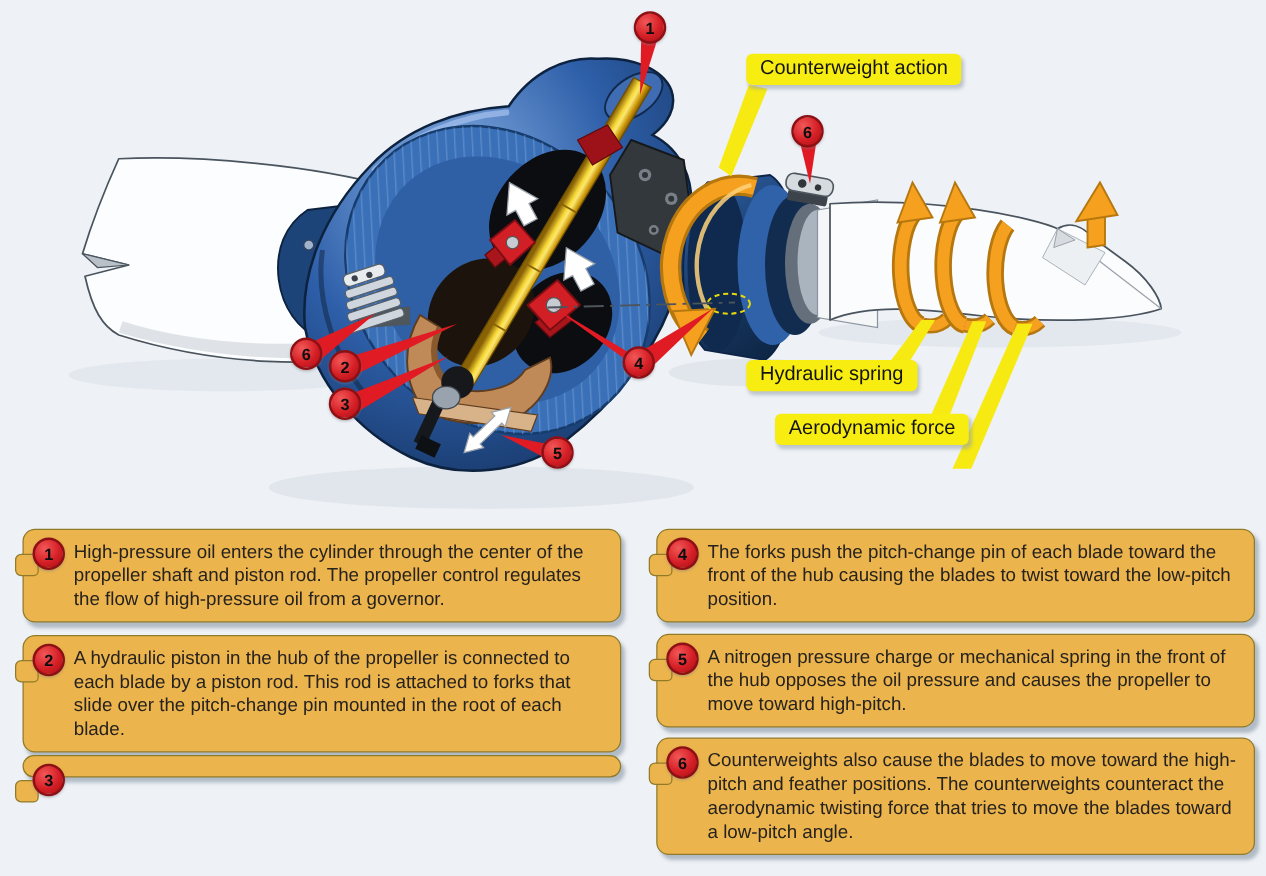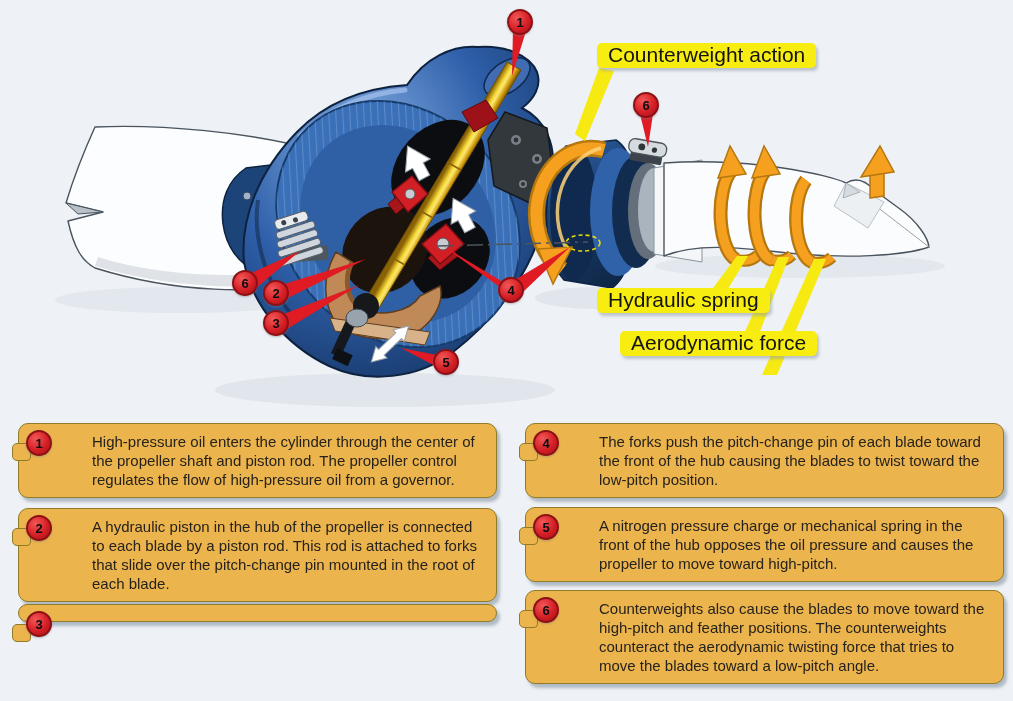"Counterweight action" .ylabel { font-size: 21px -> 16px }
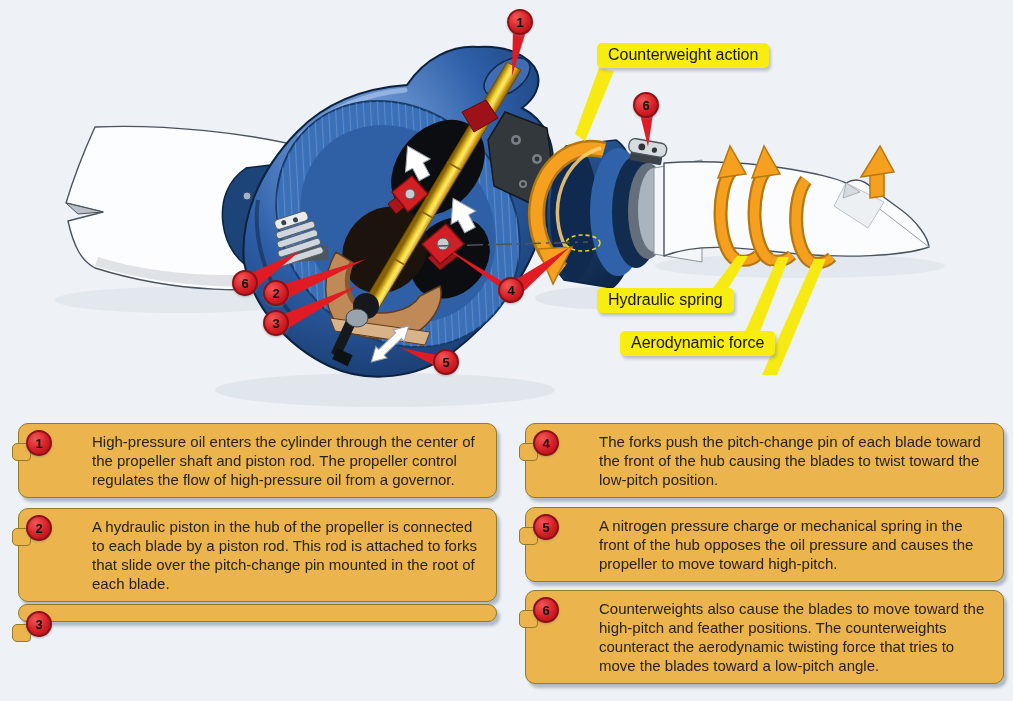"High-pressure oil enters the cylinder" .note-text { margin-left: 33px -> none }
